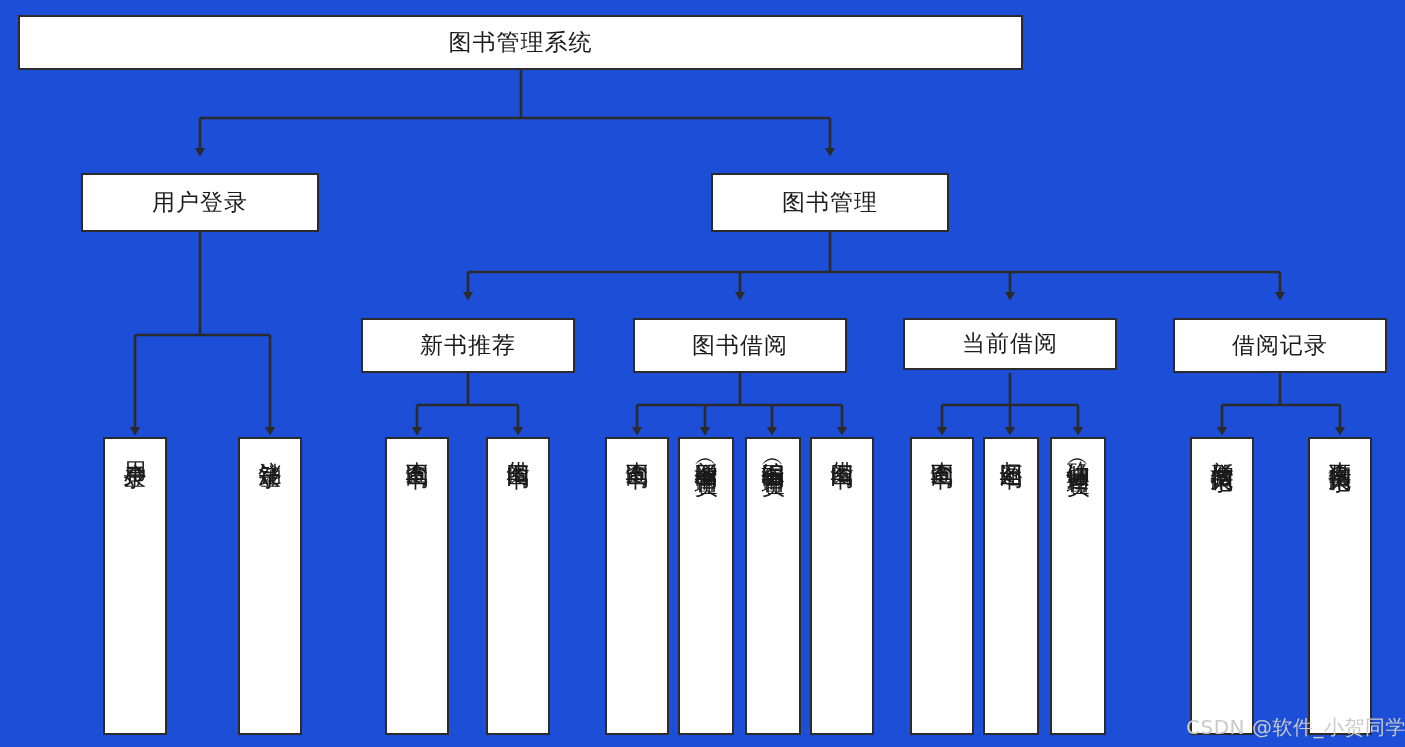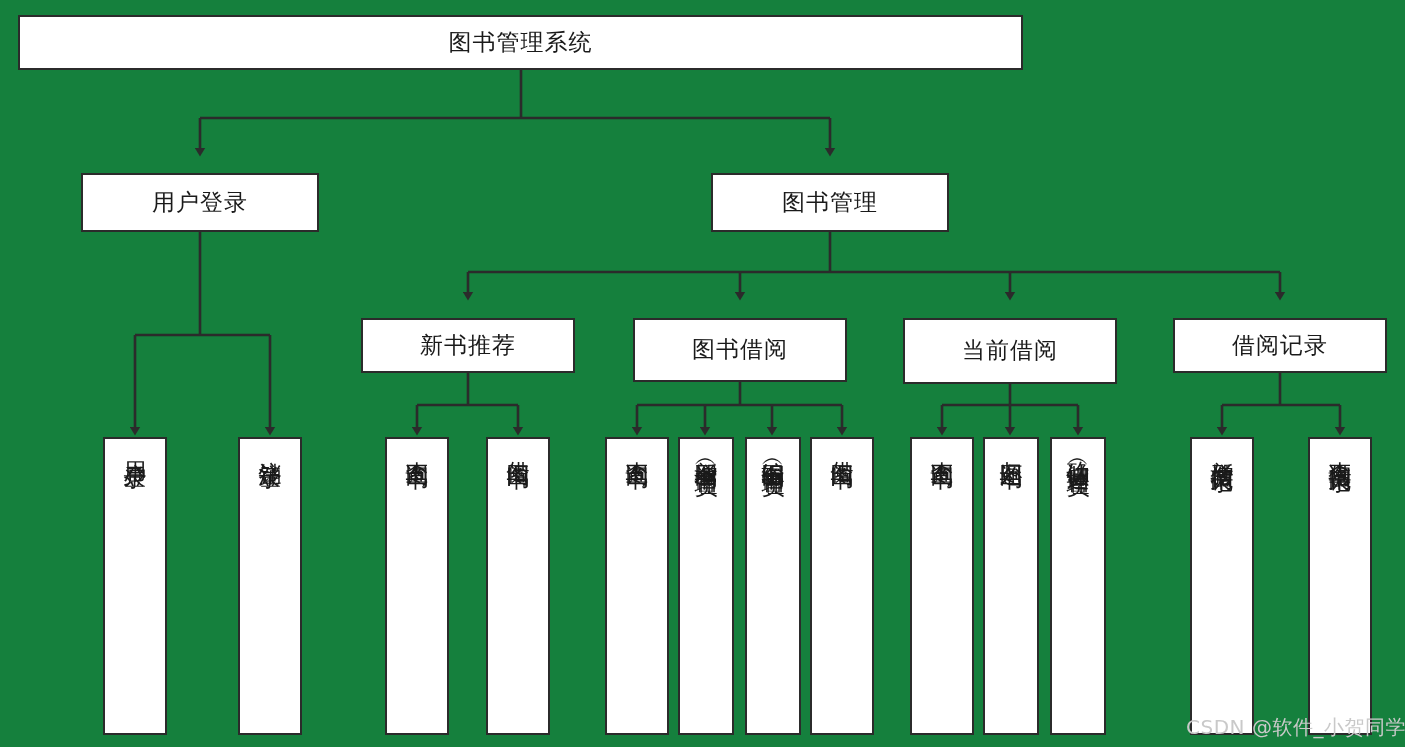"图书管理系统" #canvas { background: #15803d -> #1d4ed8 }
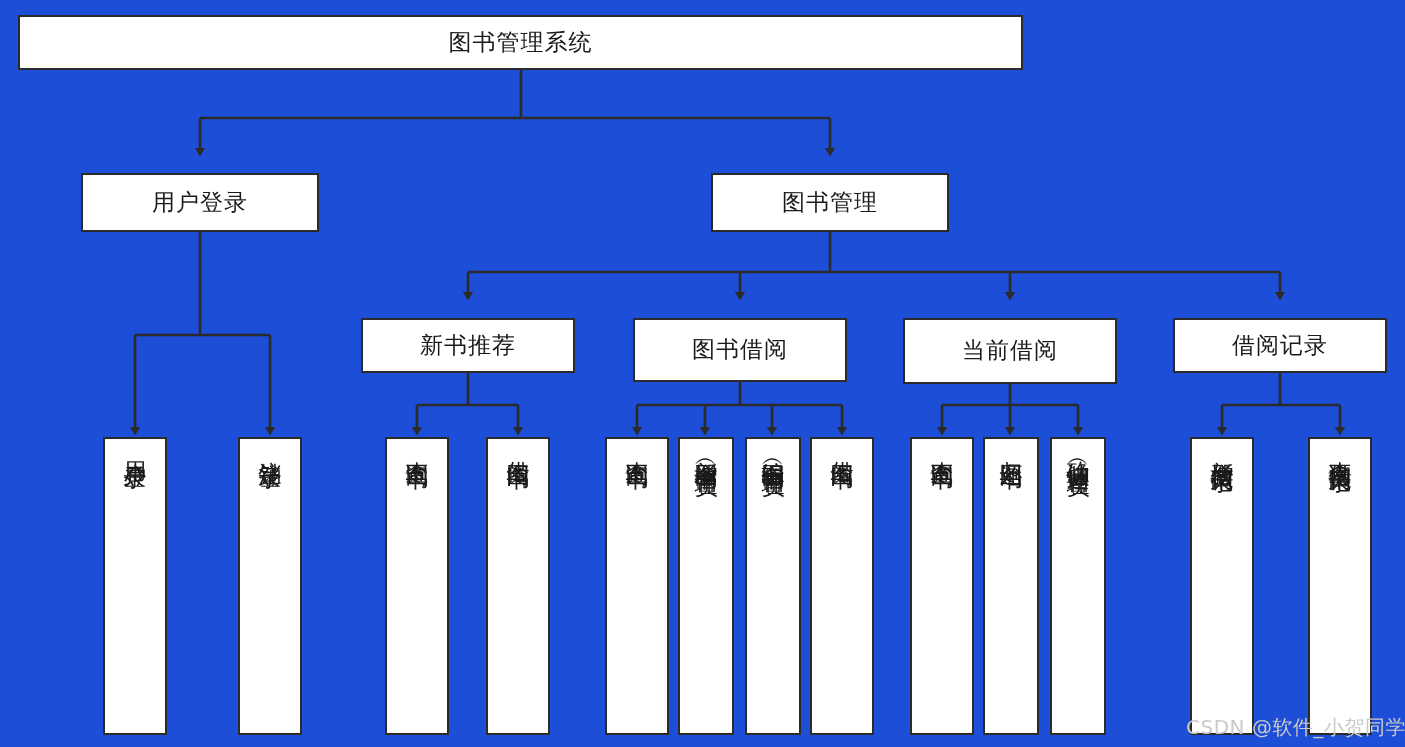"图书借阅" div.node { height: 64px -> 55px }
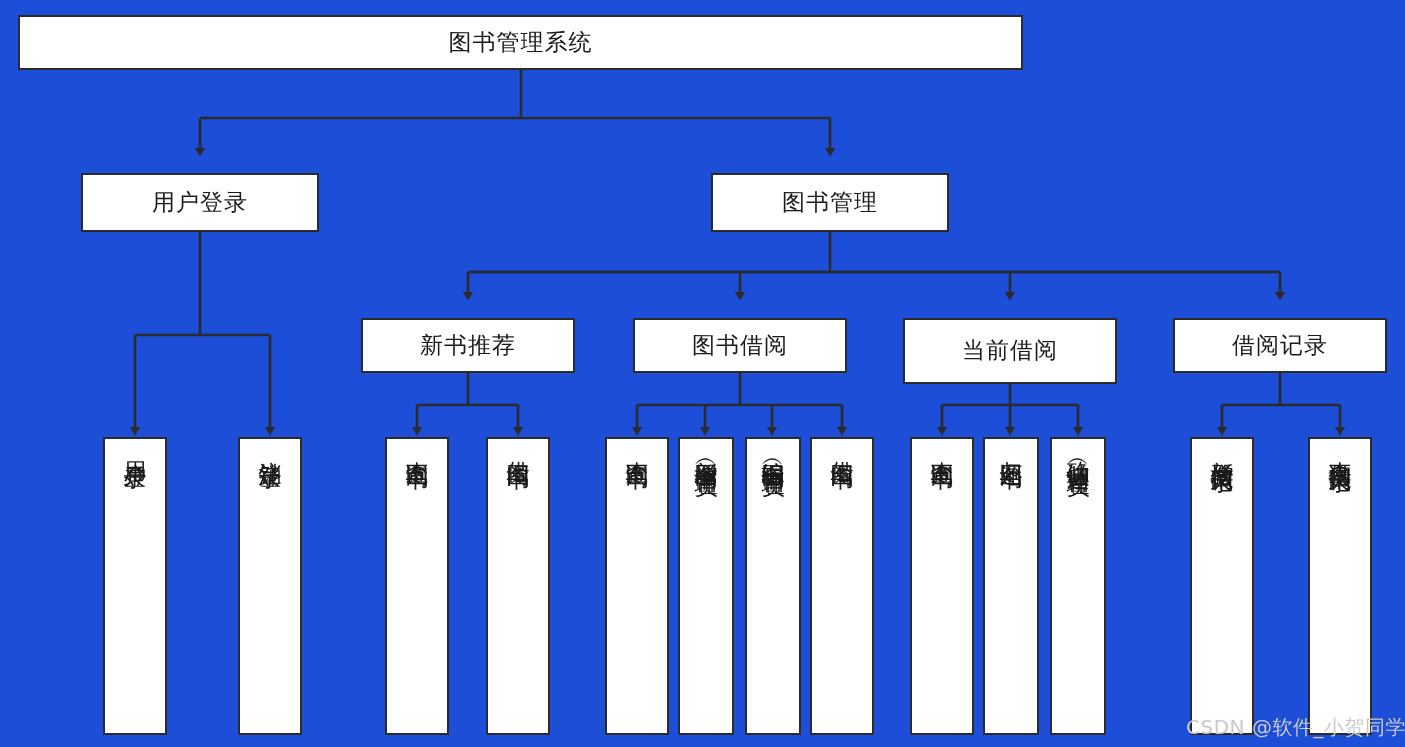"当前借阅" div.node { height: 66px -> 52px }
